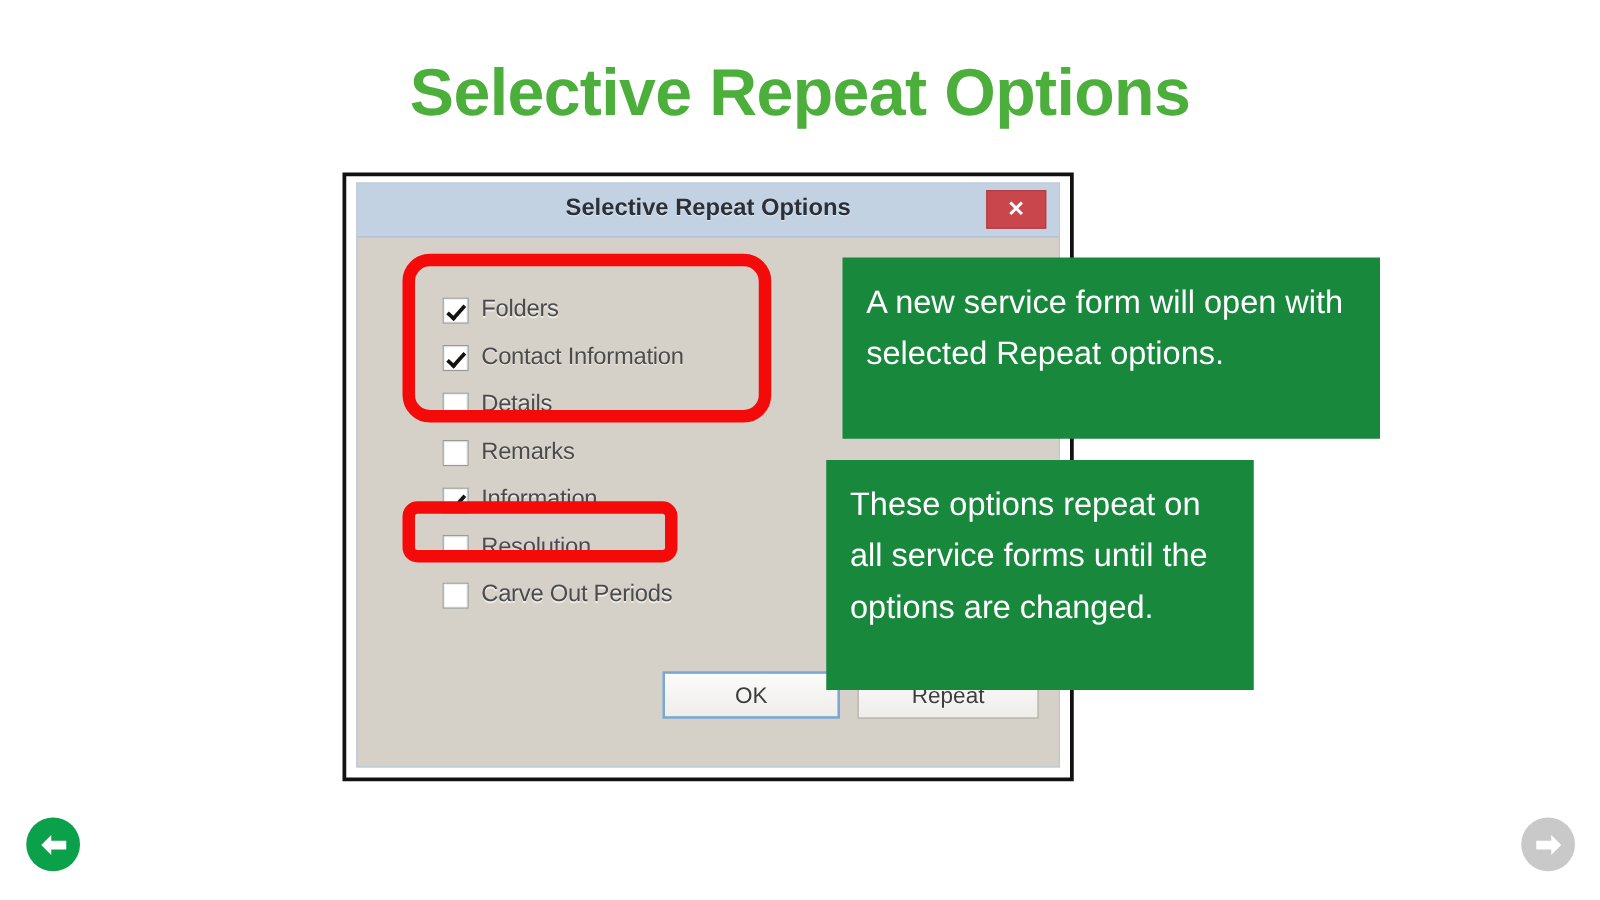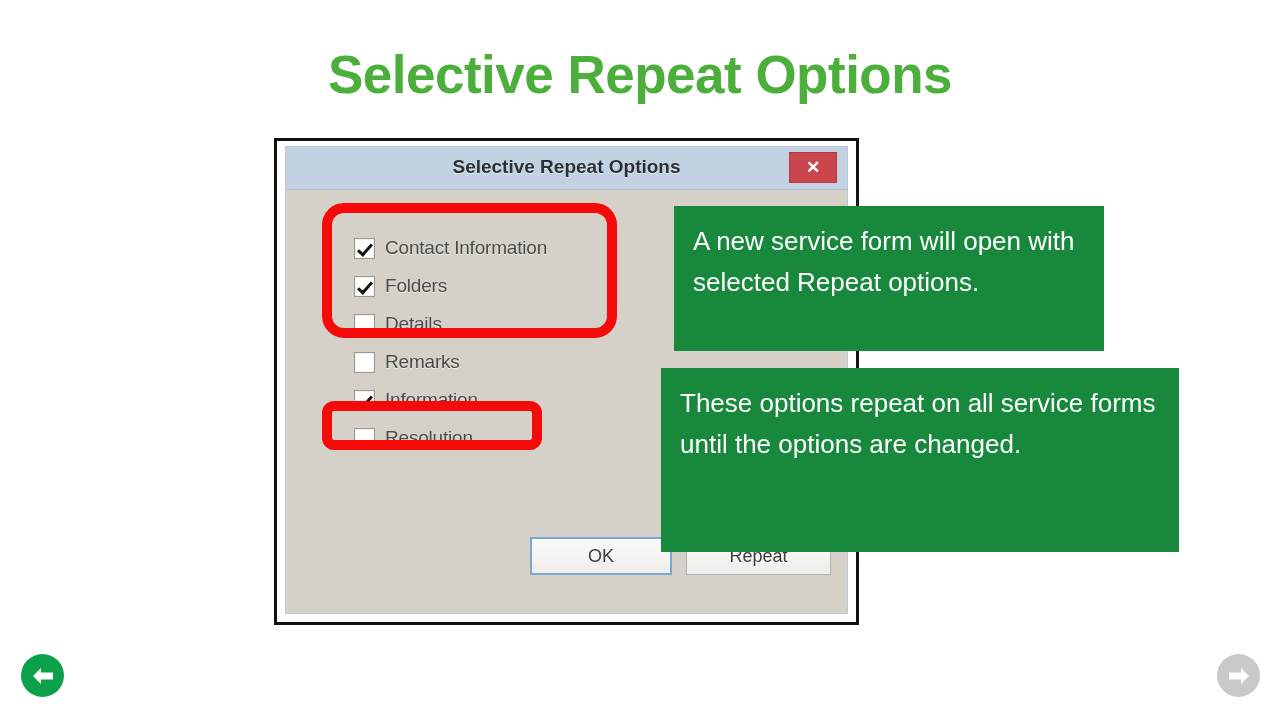"Contact Information" div.option-row { order: before "Folders" -> after "Folders" }
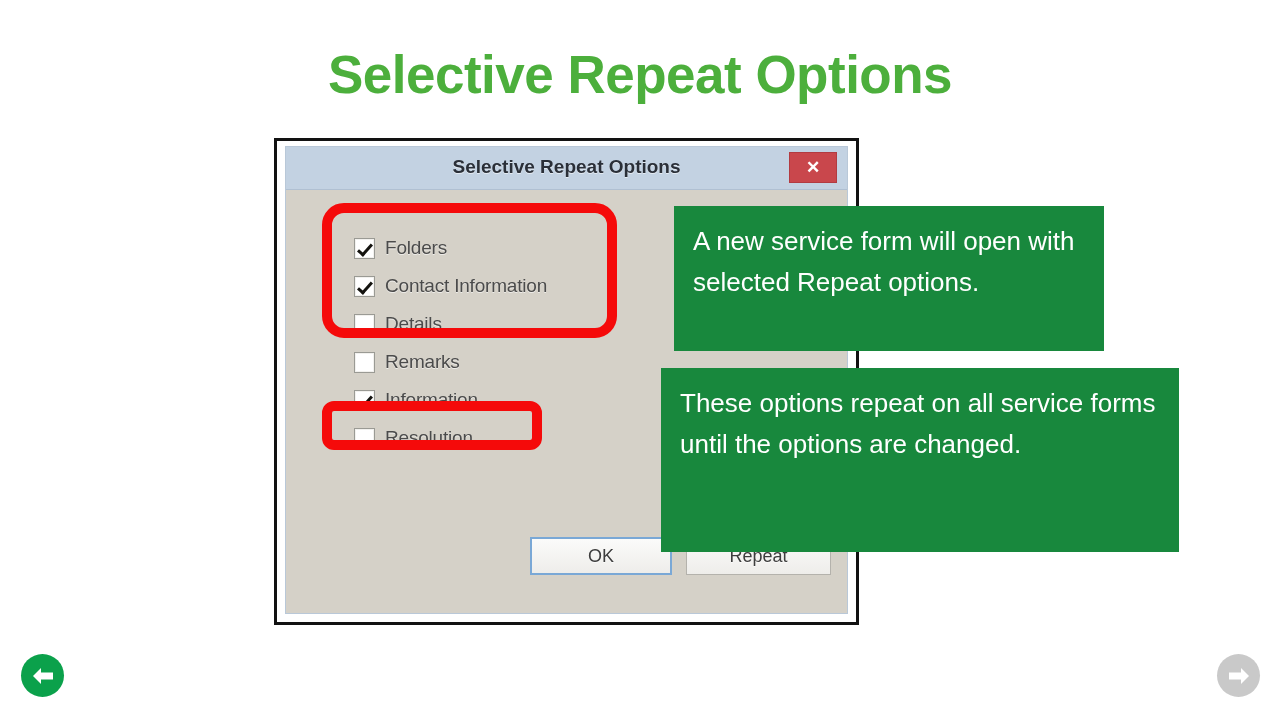"These options repeat on all" #callout-2 { width: 518px -> 342px }
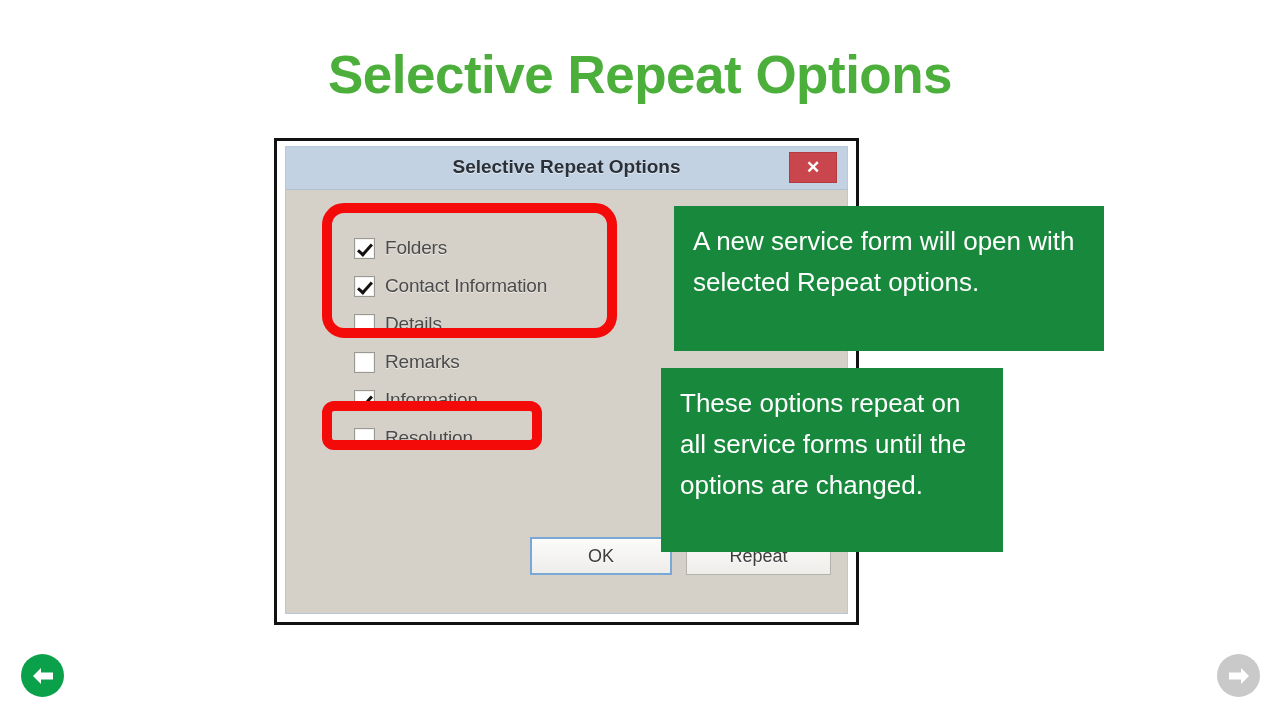"Carve Out Periods" div.option-row { html: none -> <div> <span></span> <span>Carve Out Periods</span> </div> }
